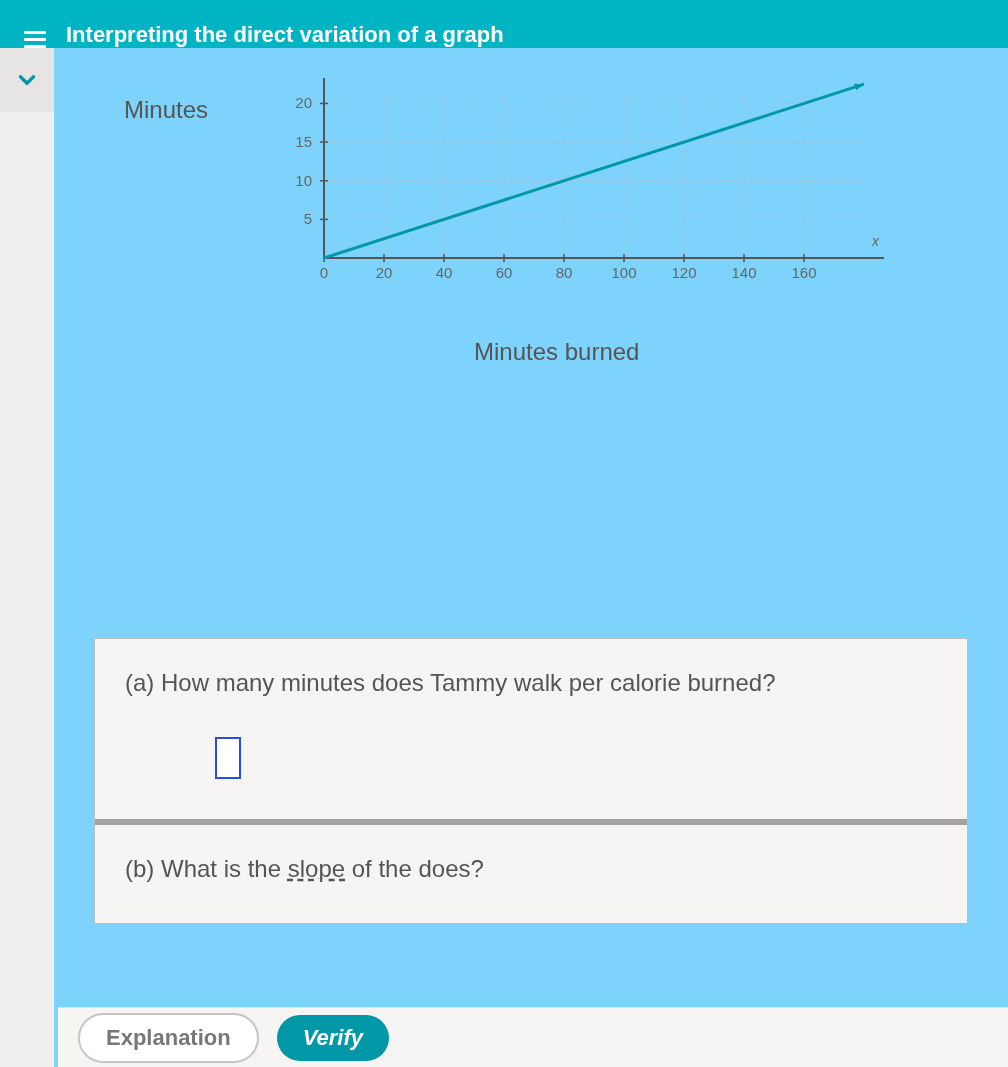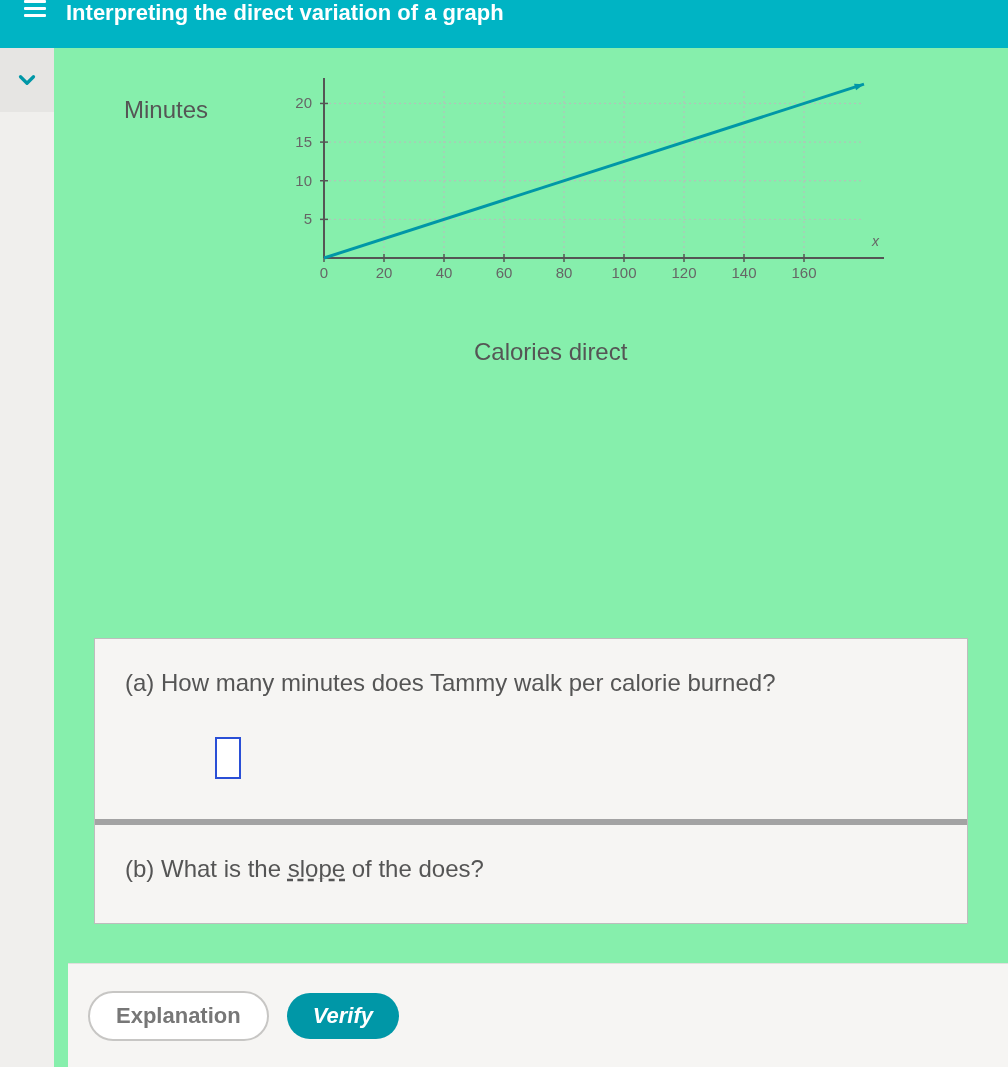"Interpreting the direct variation of" .header-bar { align-items: flex-start -> flex-end }
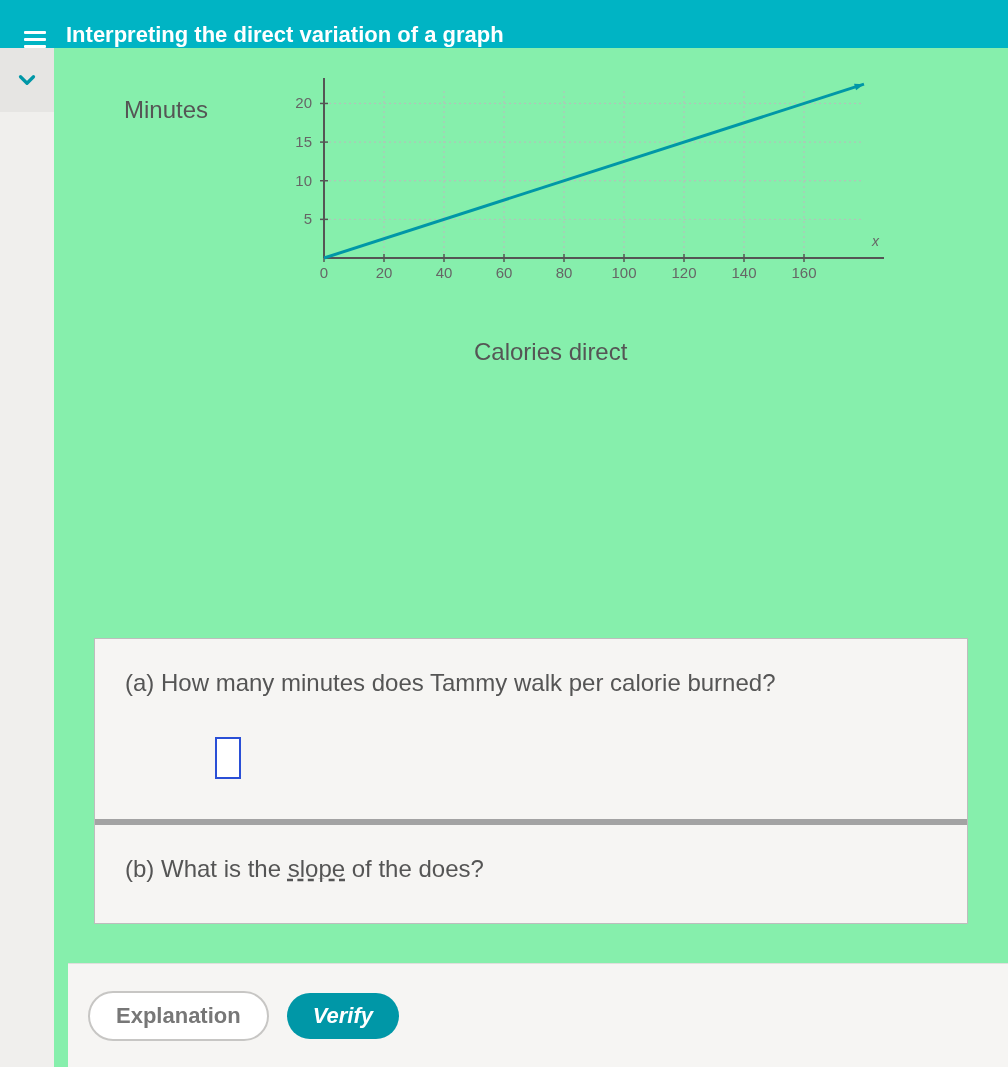"Minutes" .content { background: #86efac -> #7dd3fc }
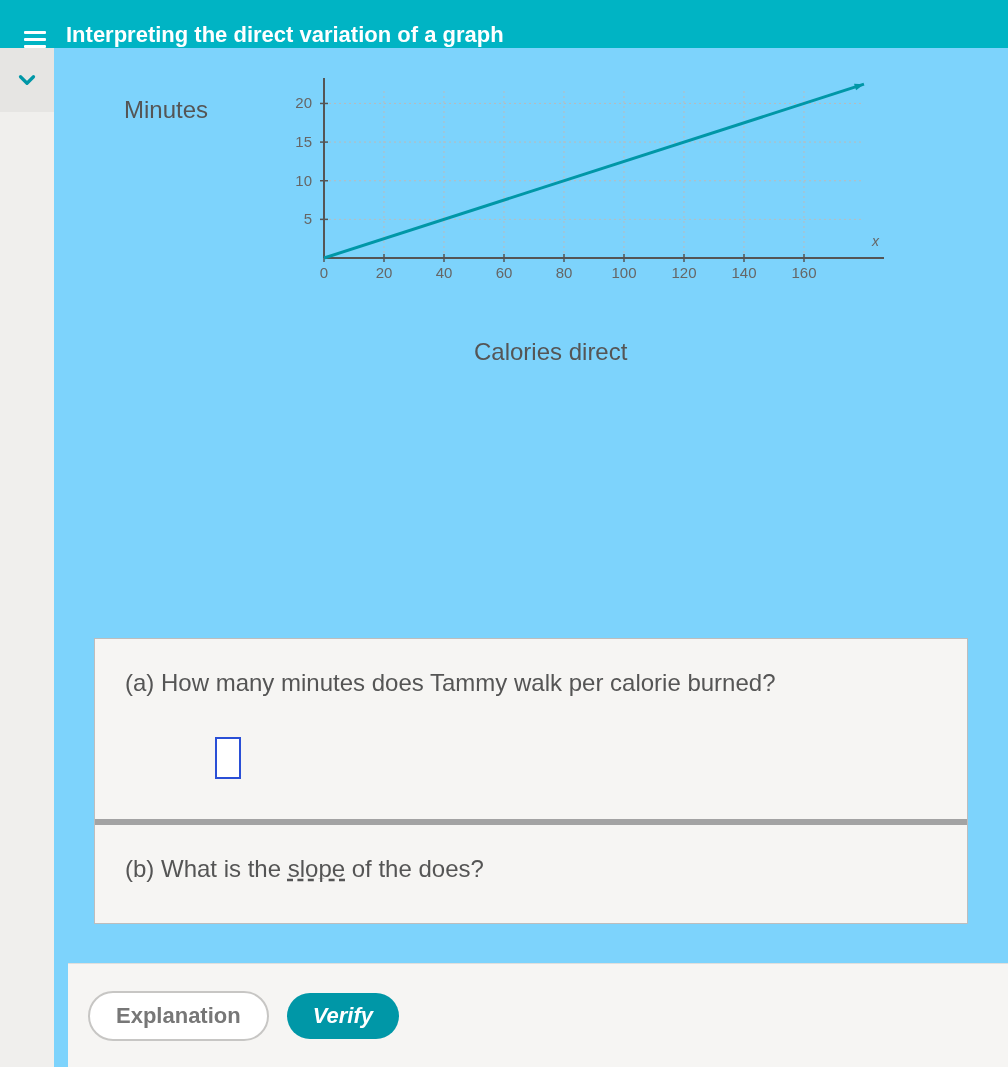"Calories direct" div.x-title { text: Calories direct -> Minutes burned }
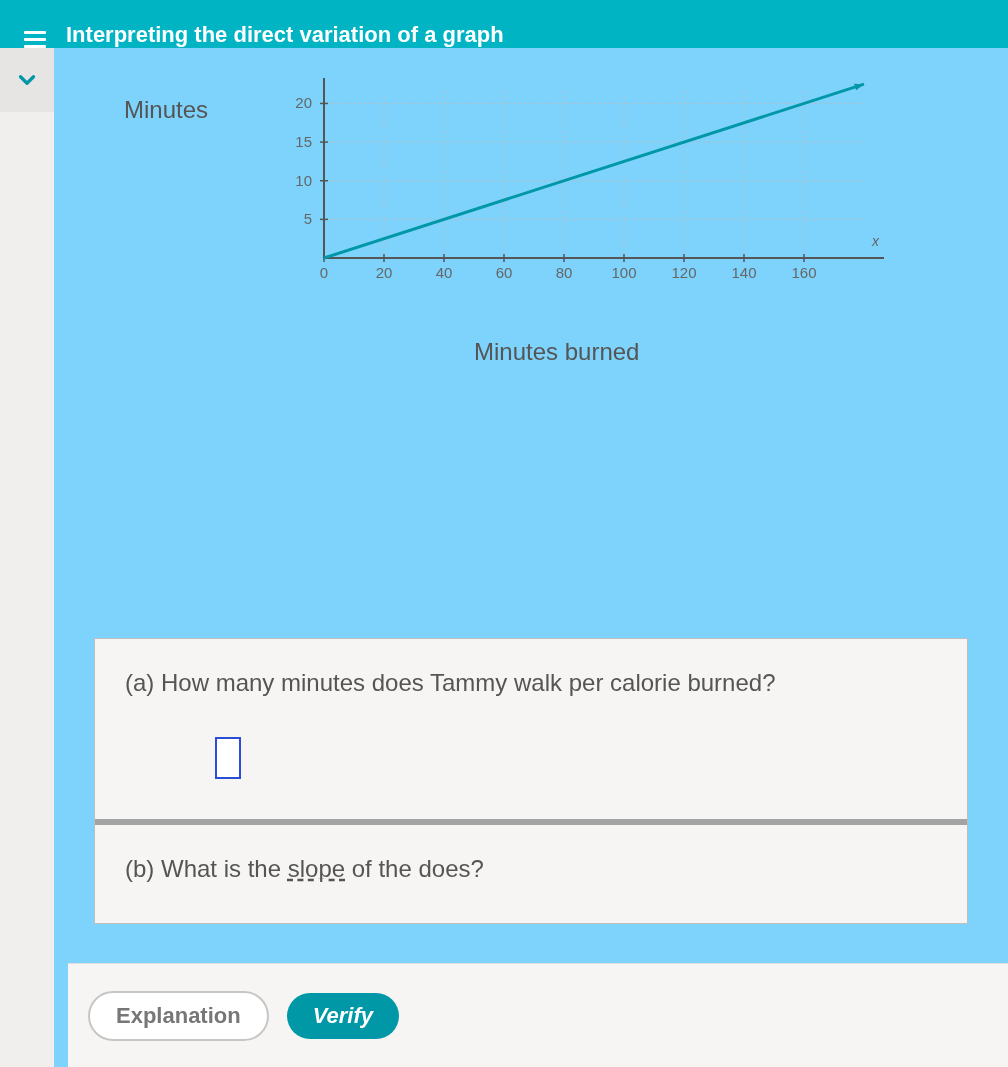"Explanation" .footer-bar { height: 104px -> 60px; left: 14px -> 4px }
